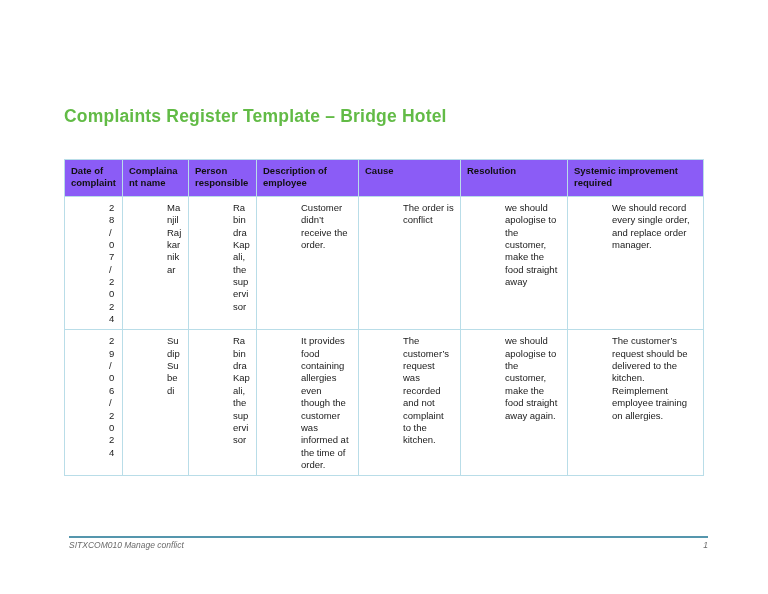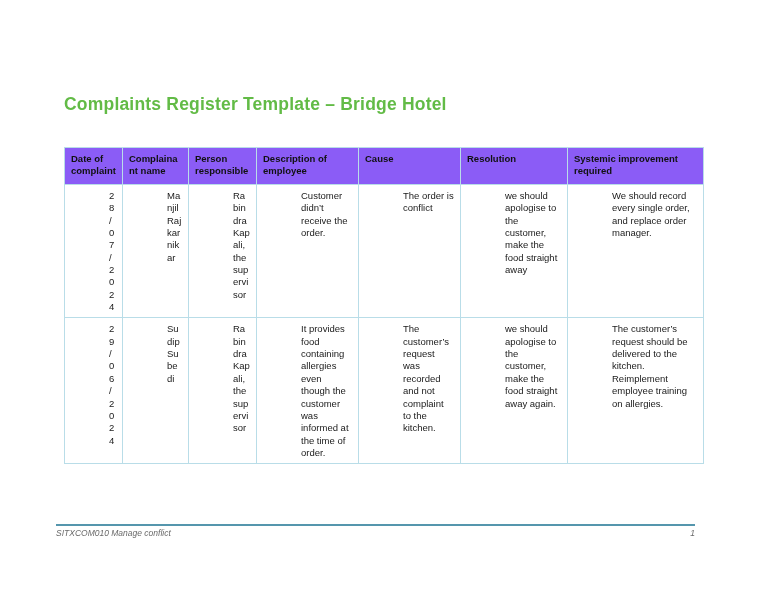"Complaints Register Template – Bridge" .page { margin-top: none -> 12px }
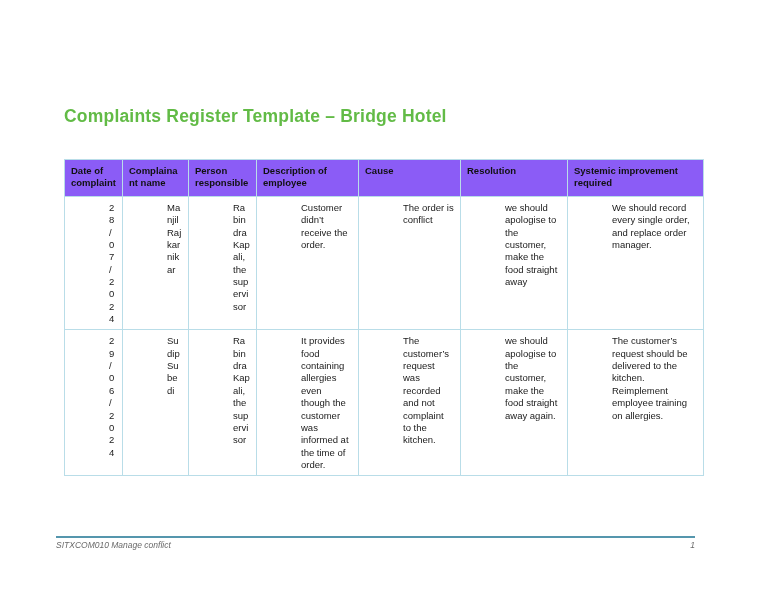"SITXCOM010 Manage conflict" .footer { left: 56px -> 69px }
